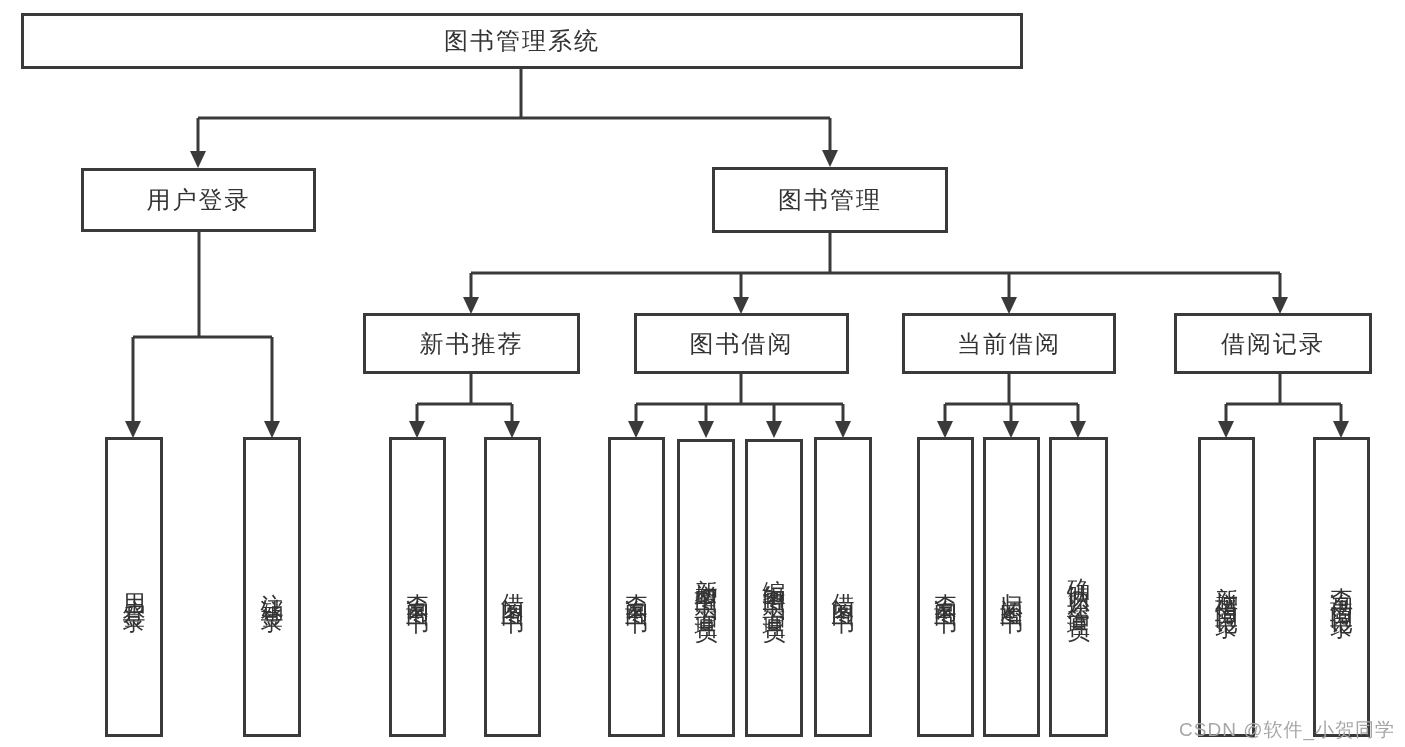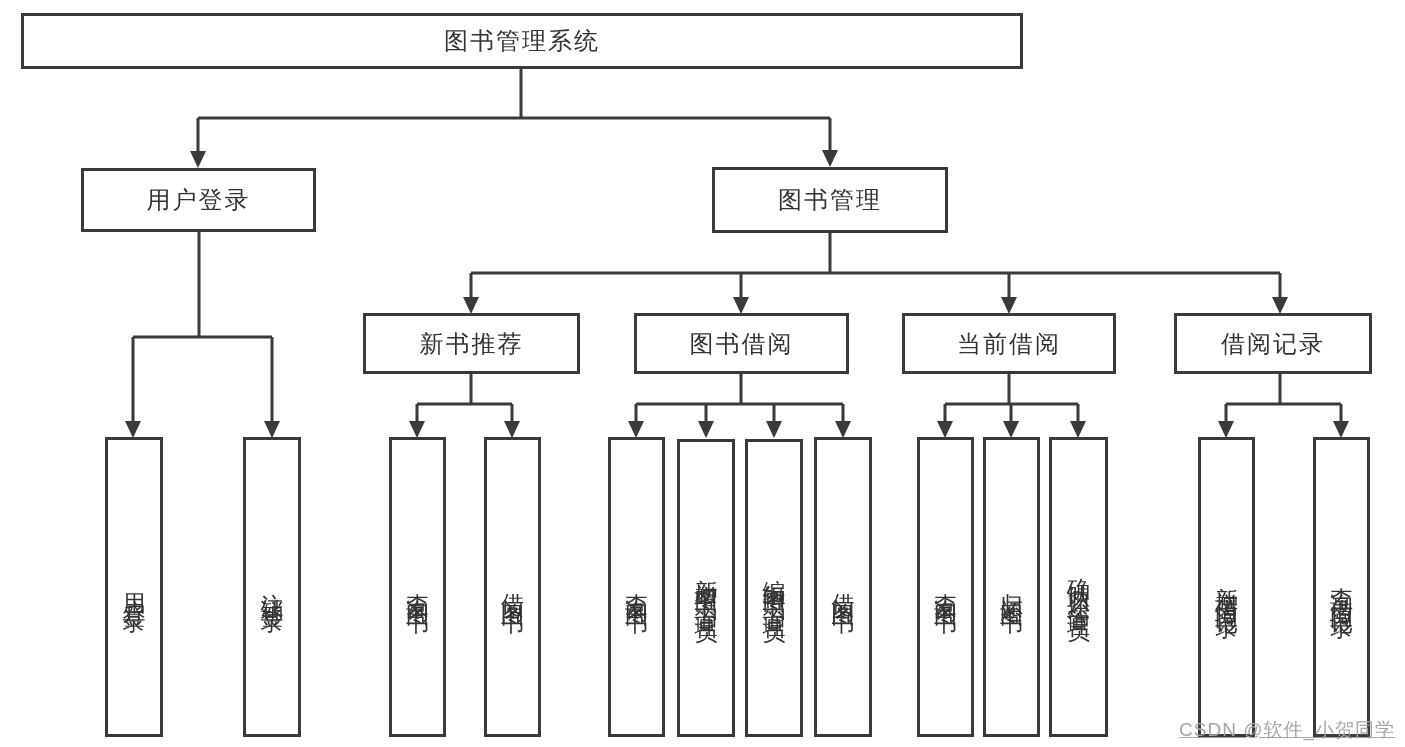"CSDN @软件_小贺同学" .watermark { text-decoration: underline -> none }
